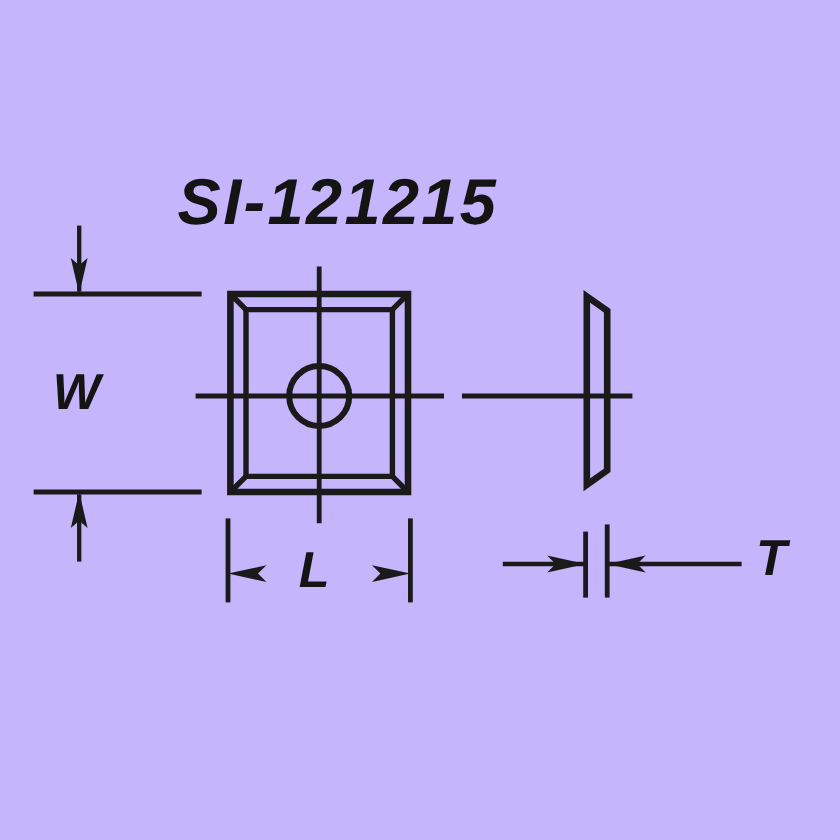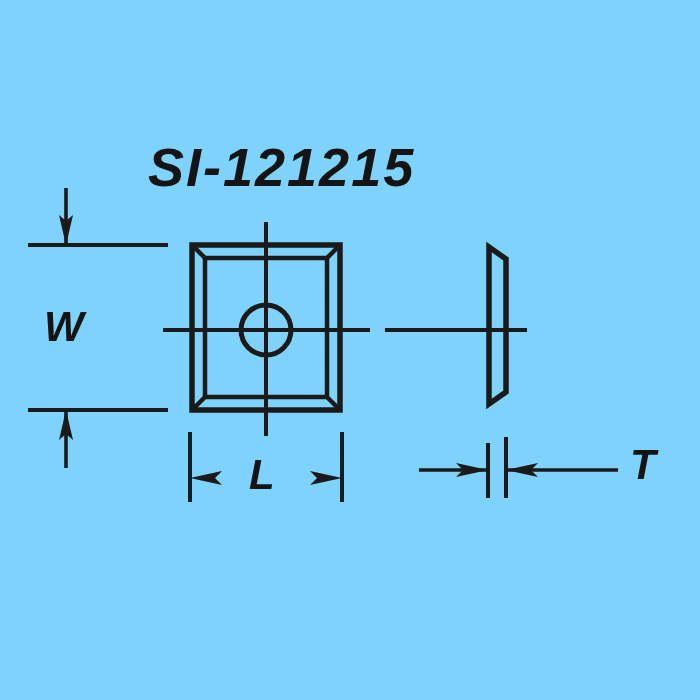"SI-121215" #drawing-root { background: #7dd3fc -> #c4b5fd }
